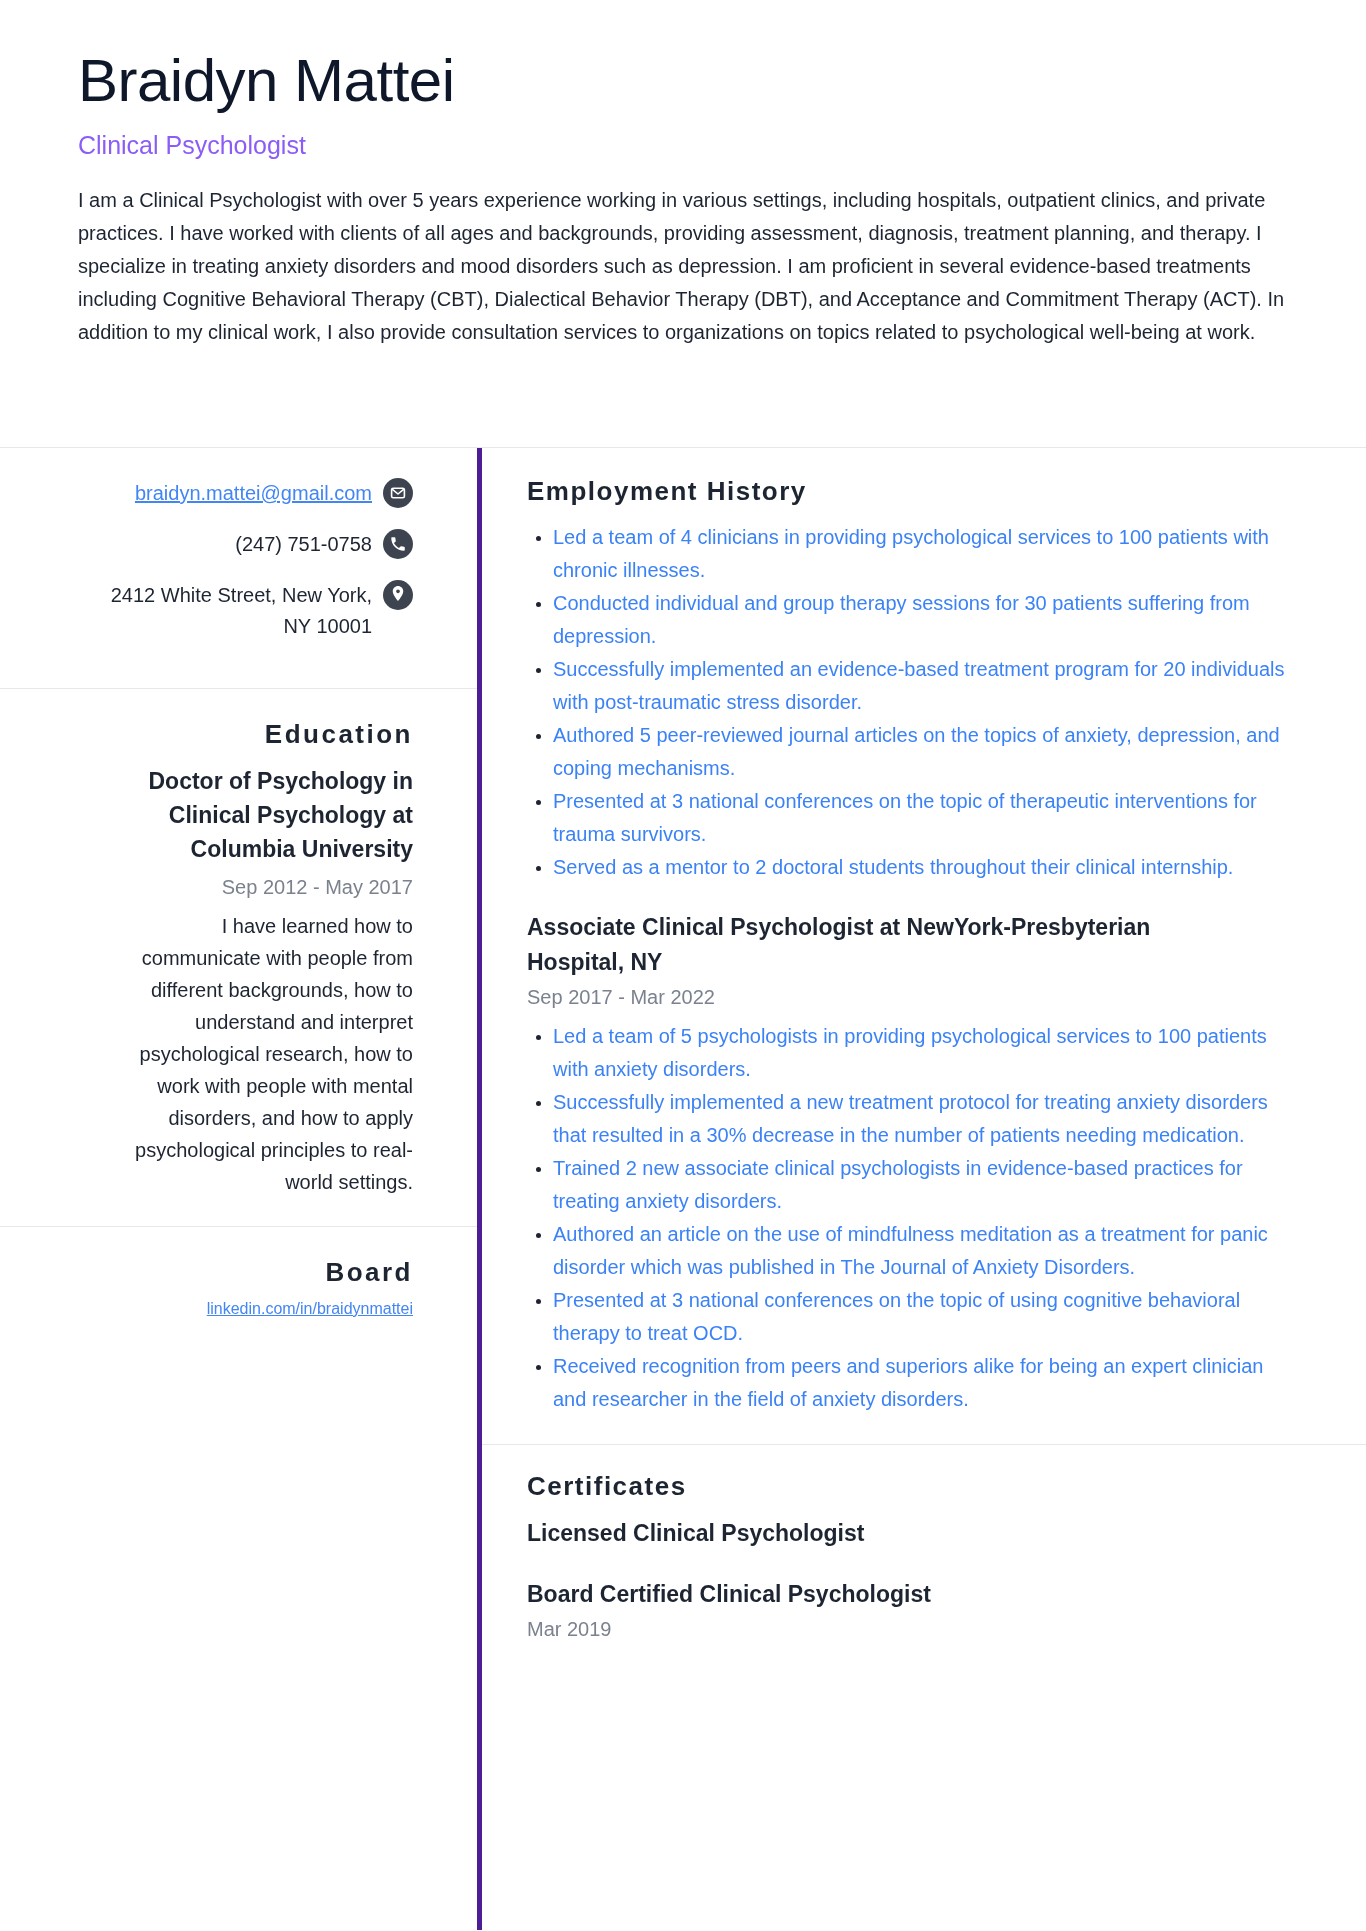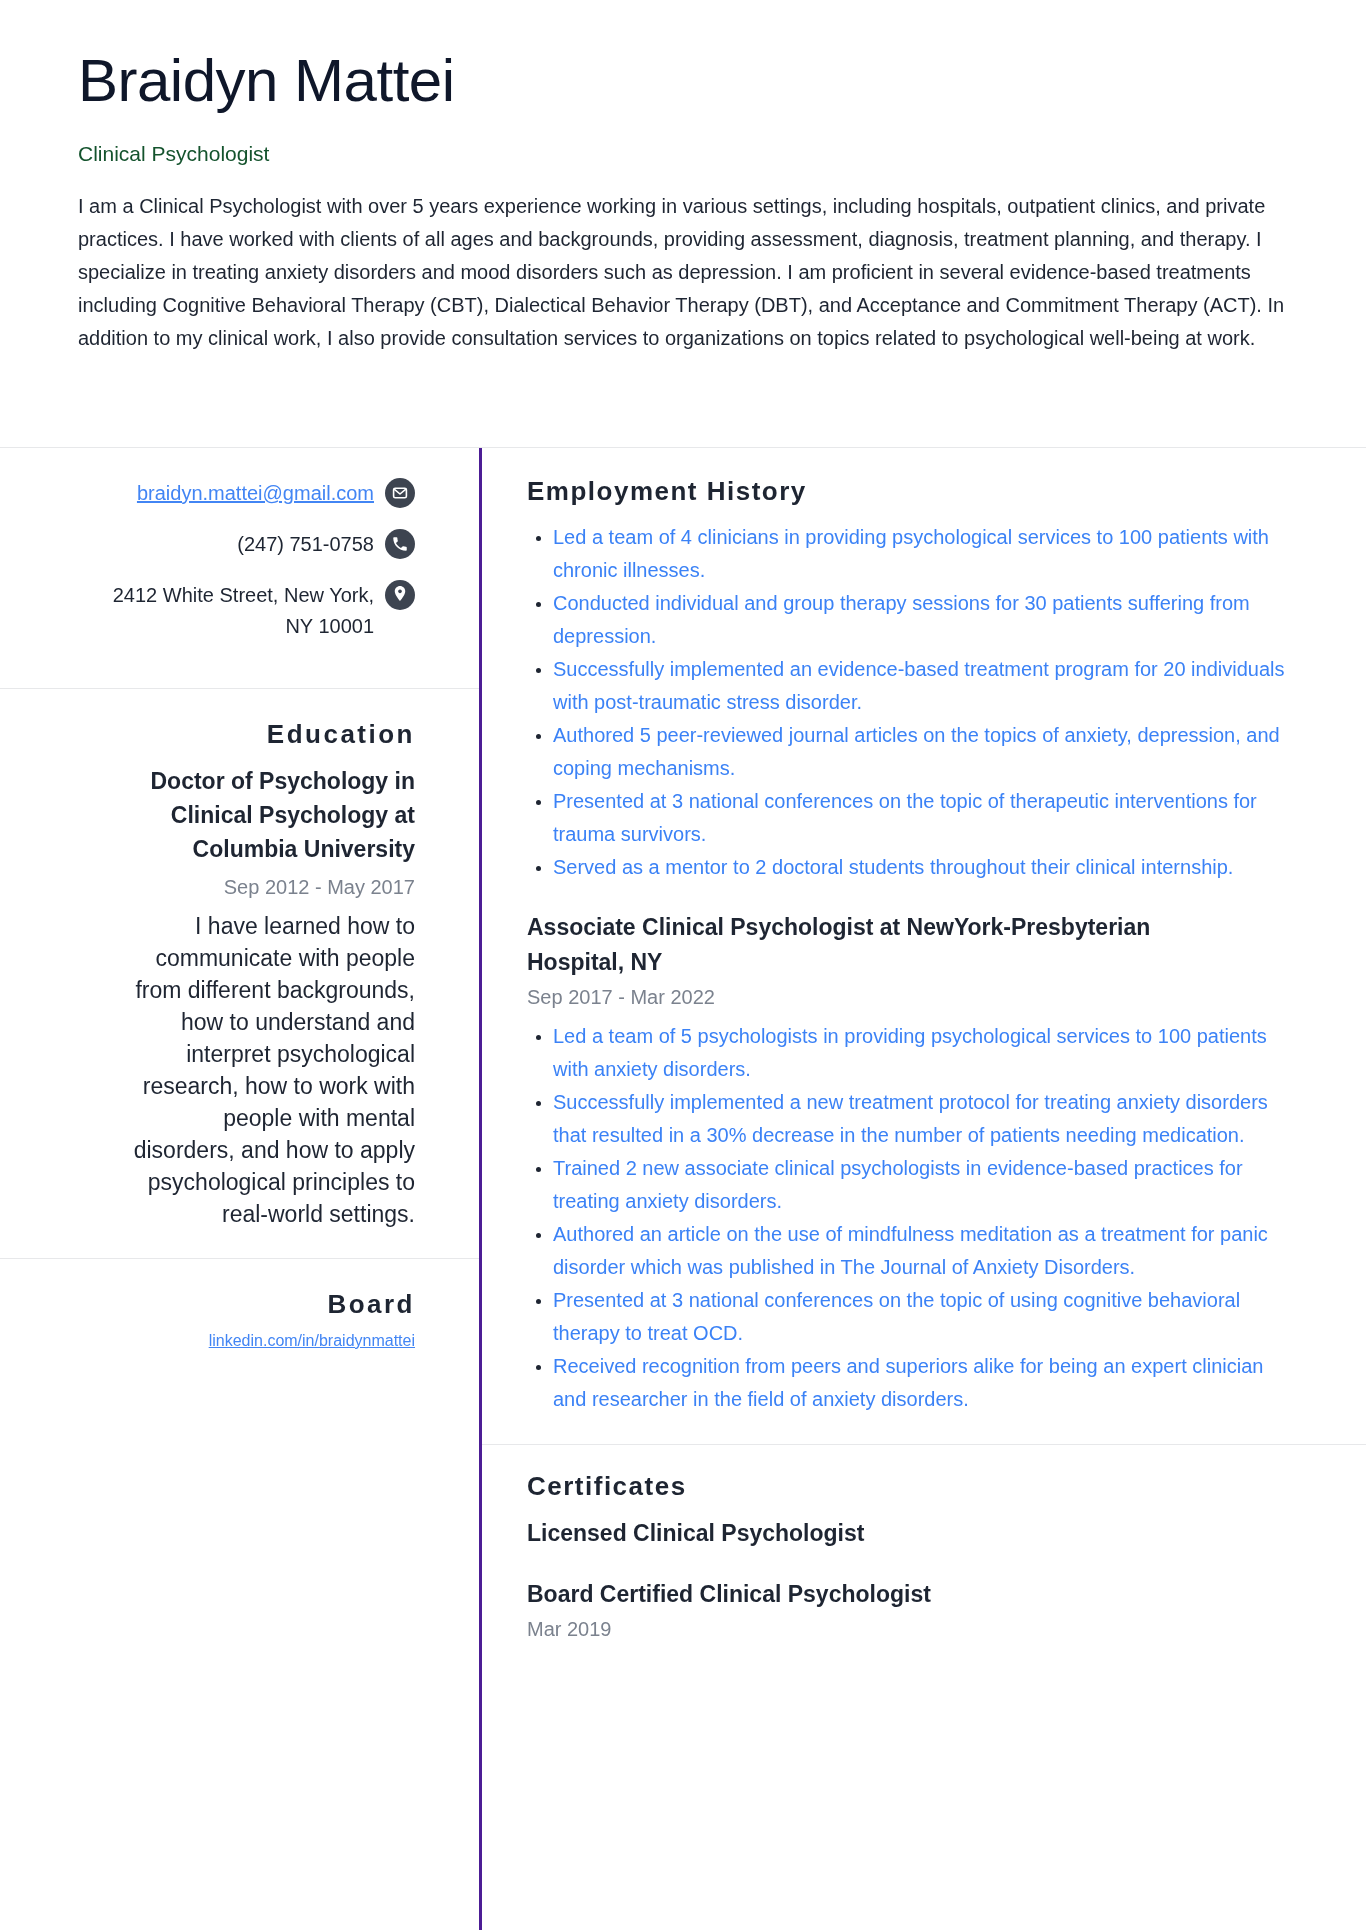"Clinical Psychologist" .role { color: #14532d -> #8b5cf6; font-size: 21px -> 25px; margin-top: 25px -> 14px }
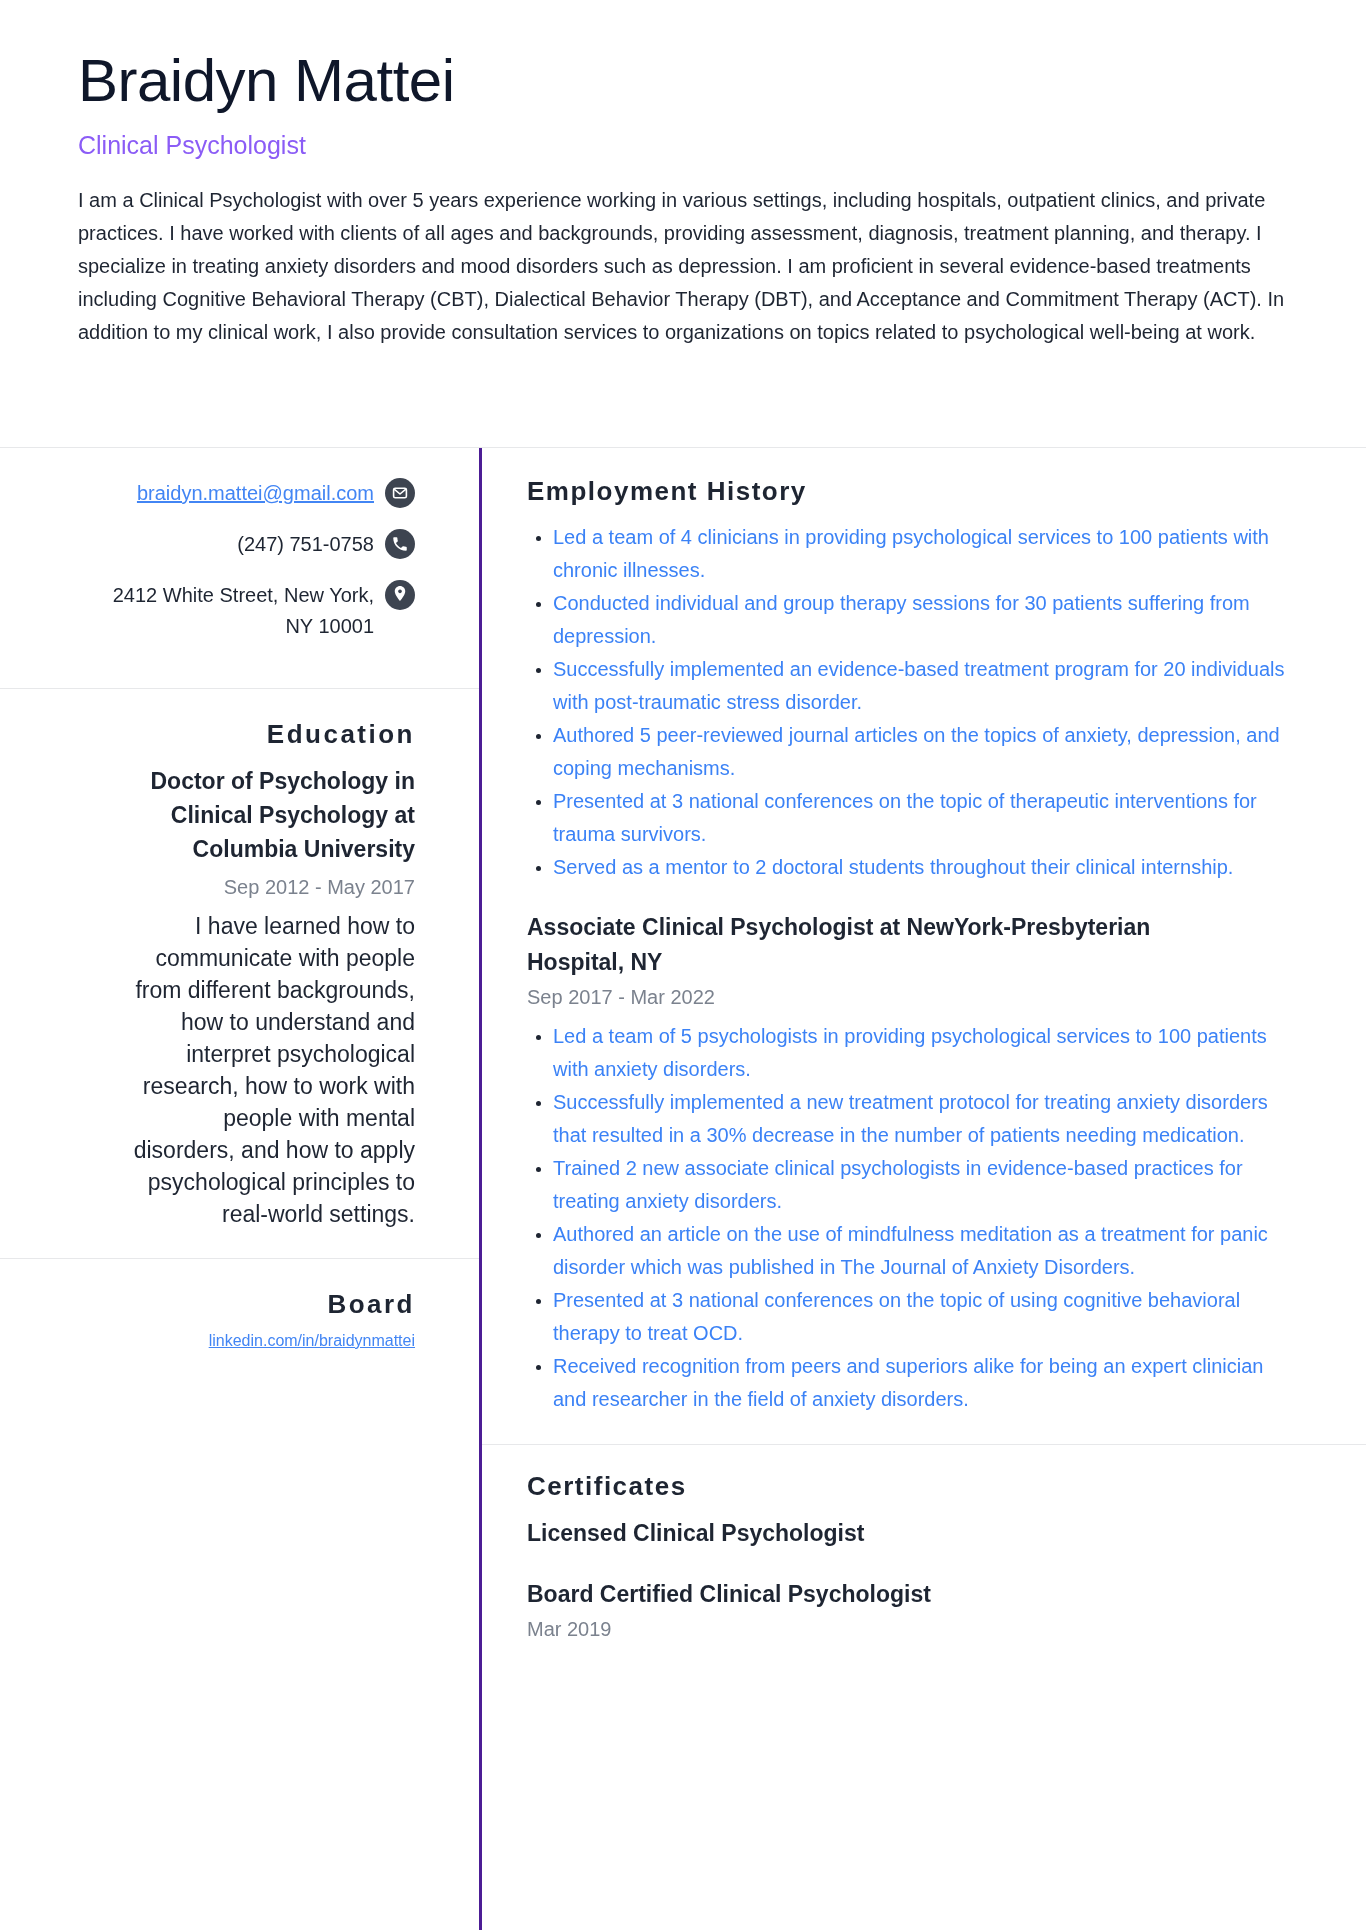"braidyn.mattei@gmail.com" .sidebar { border-right: 3px solid #4c1d95 -> 5px solid #4c1d95 }
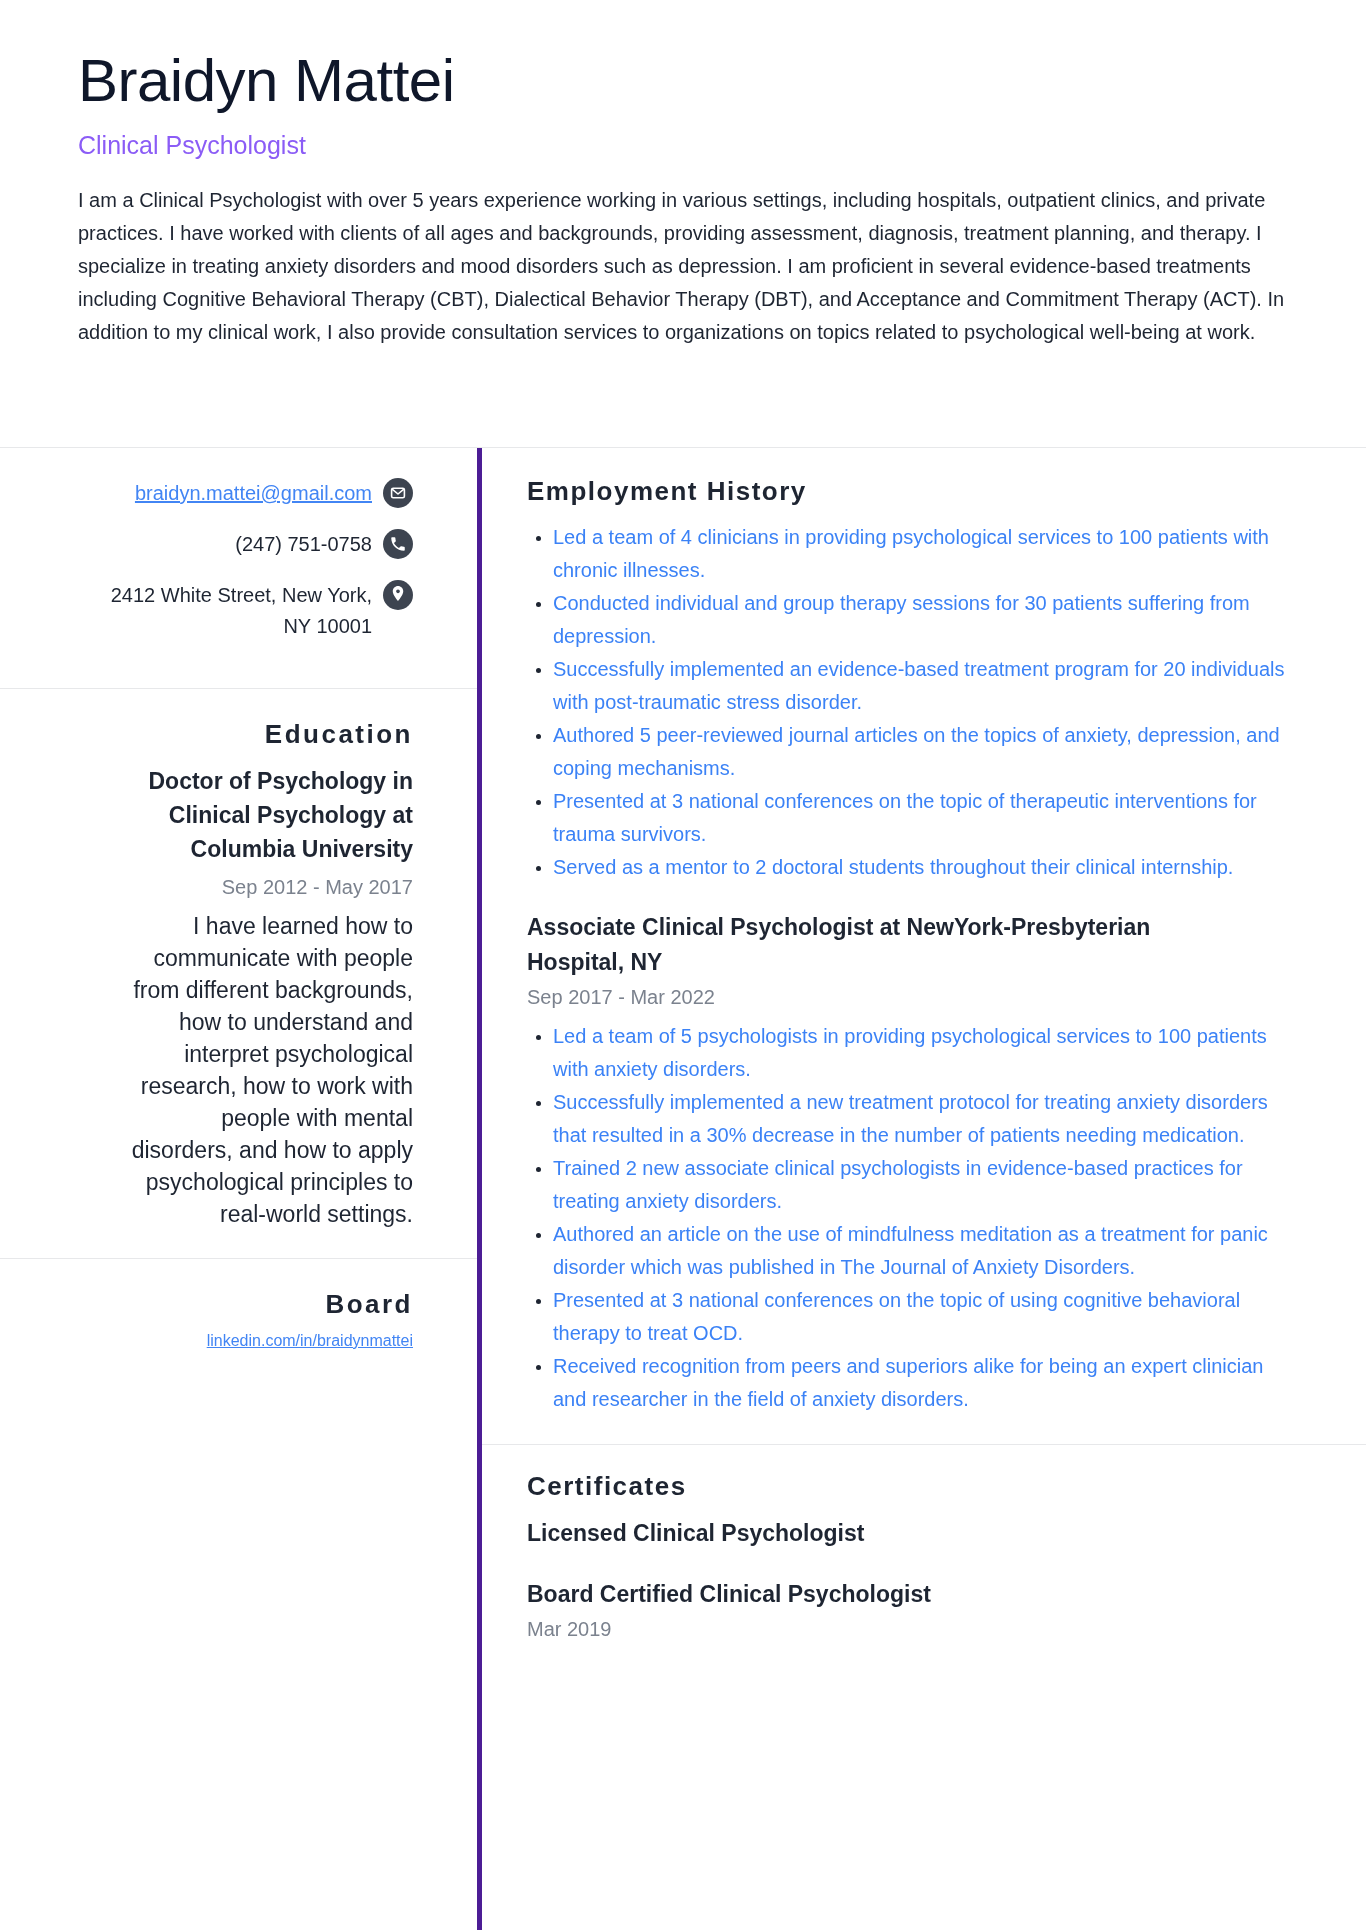"I have learned how to" .edu-desc { font-size: 23px -> 20px }
